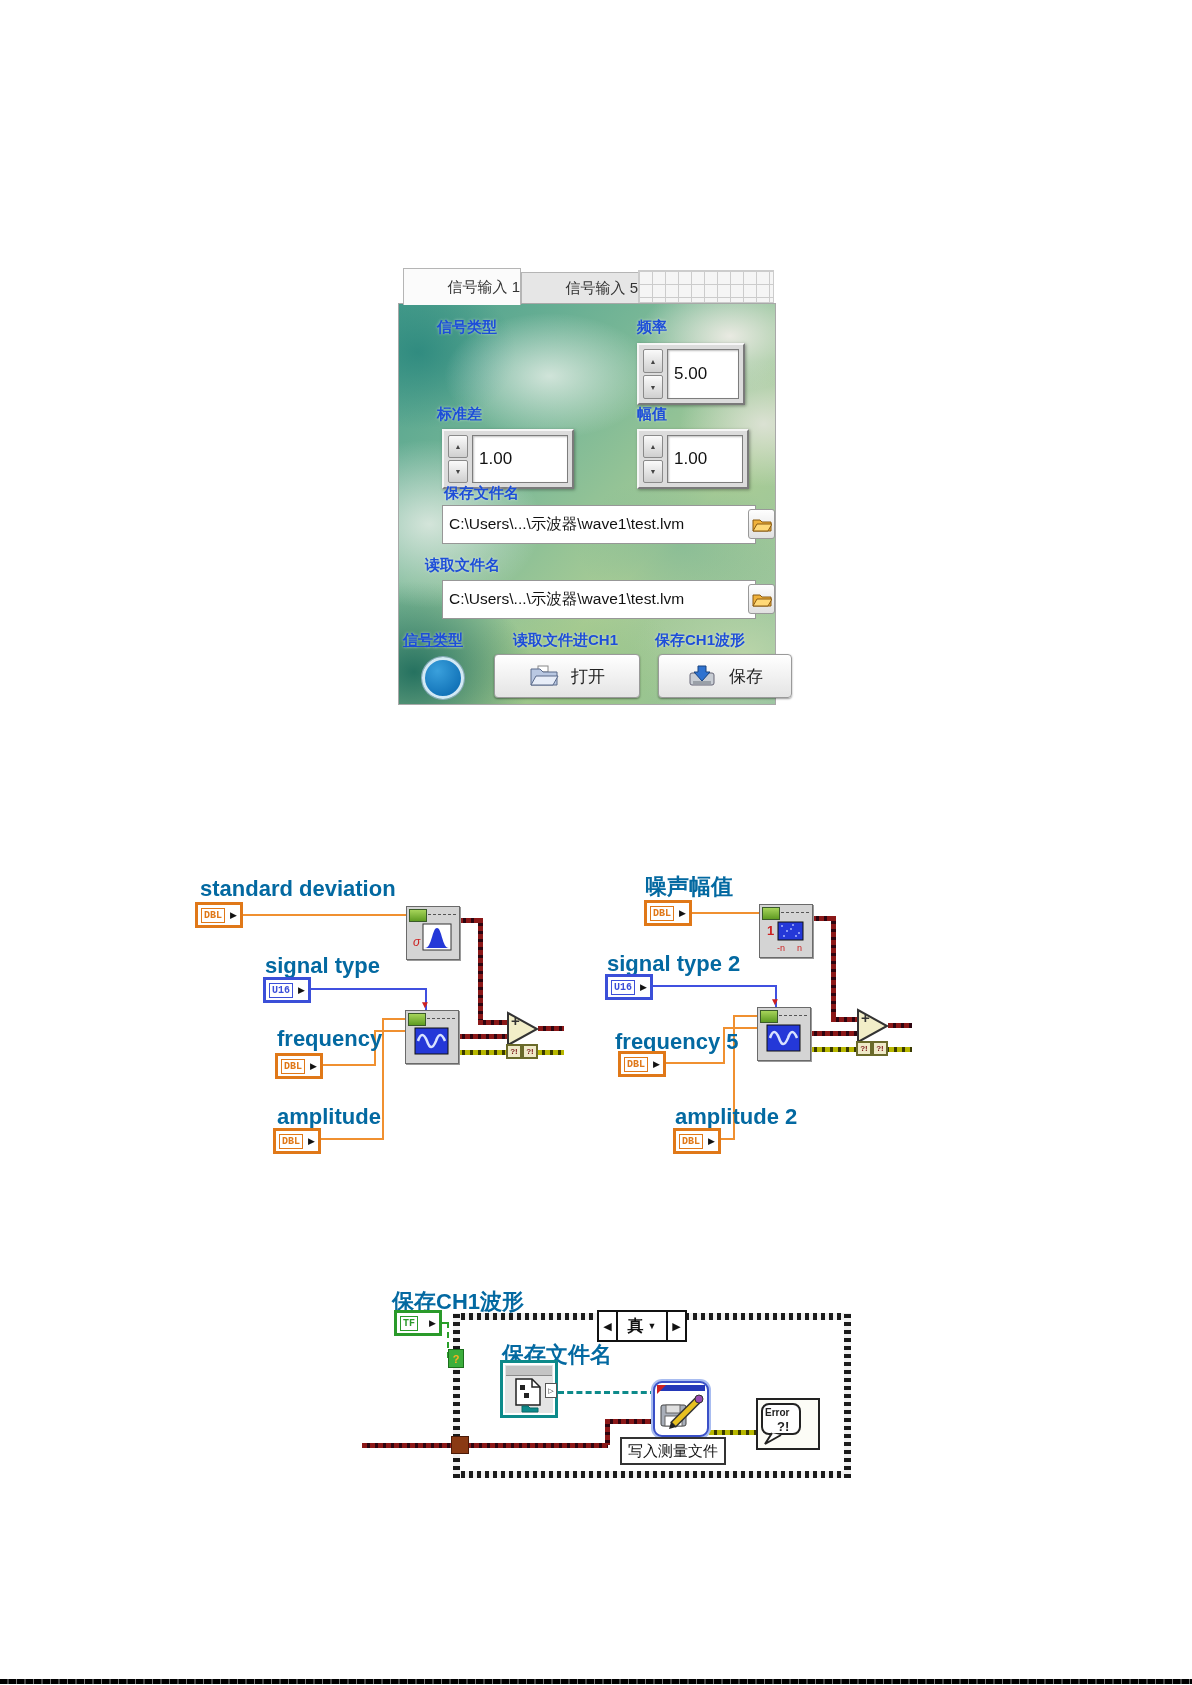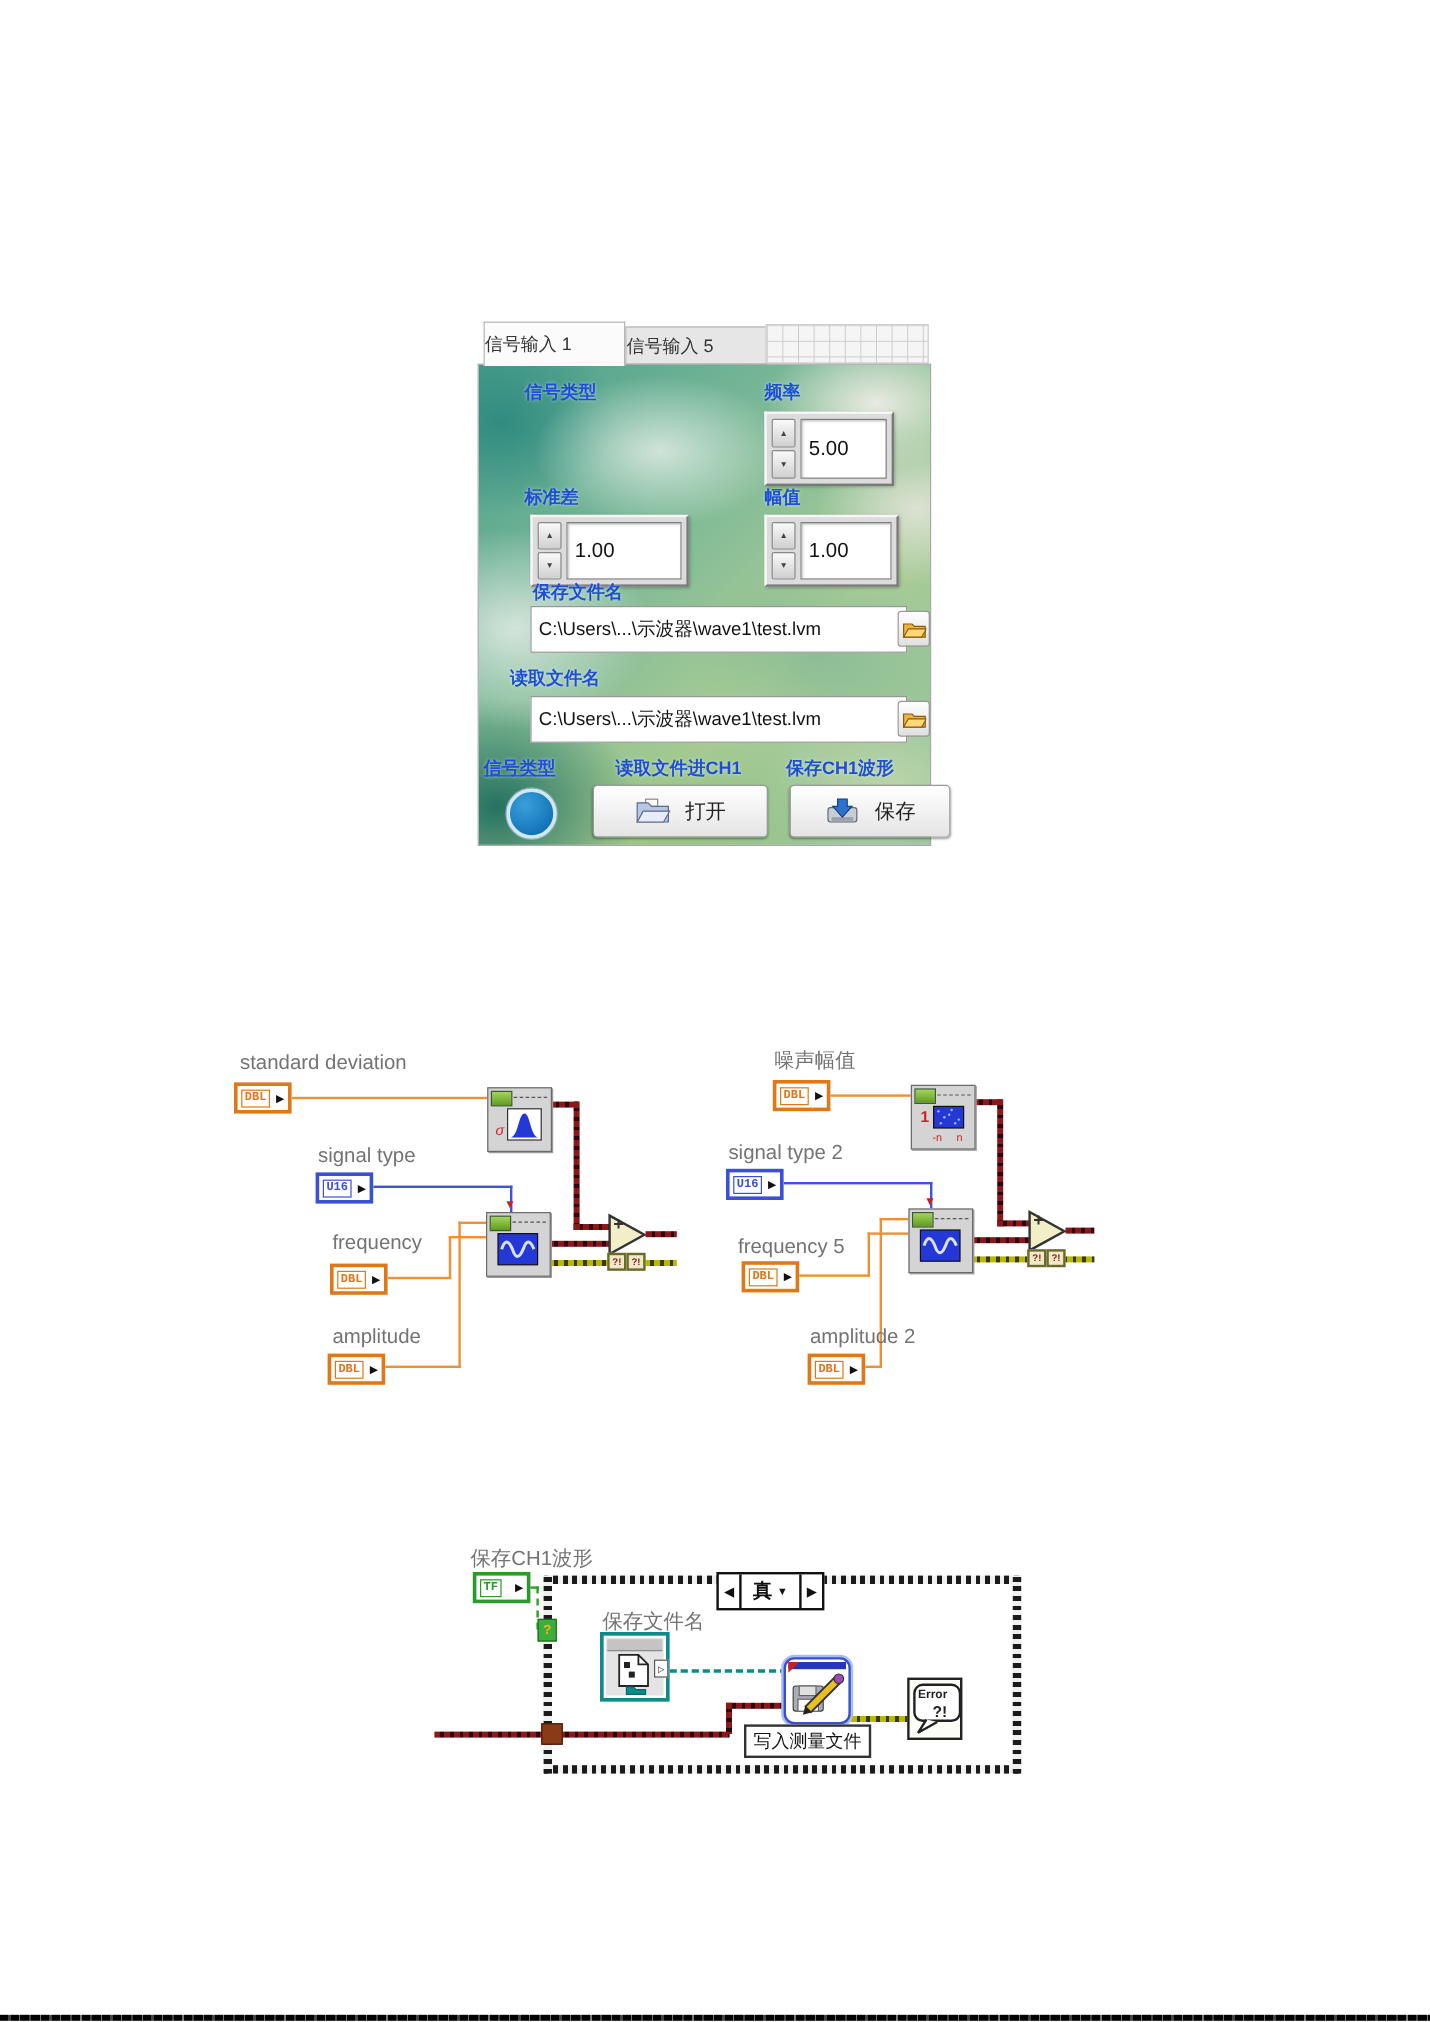"信号输入 1" .tab { justify-content: flex-start -> flex-end }
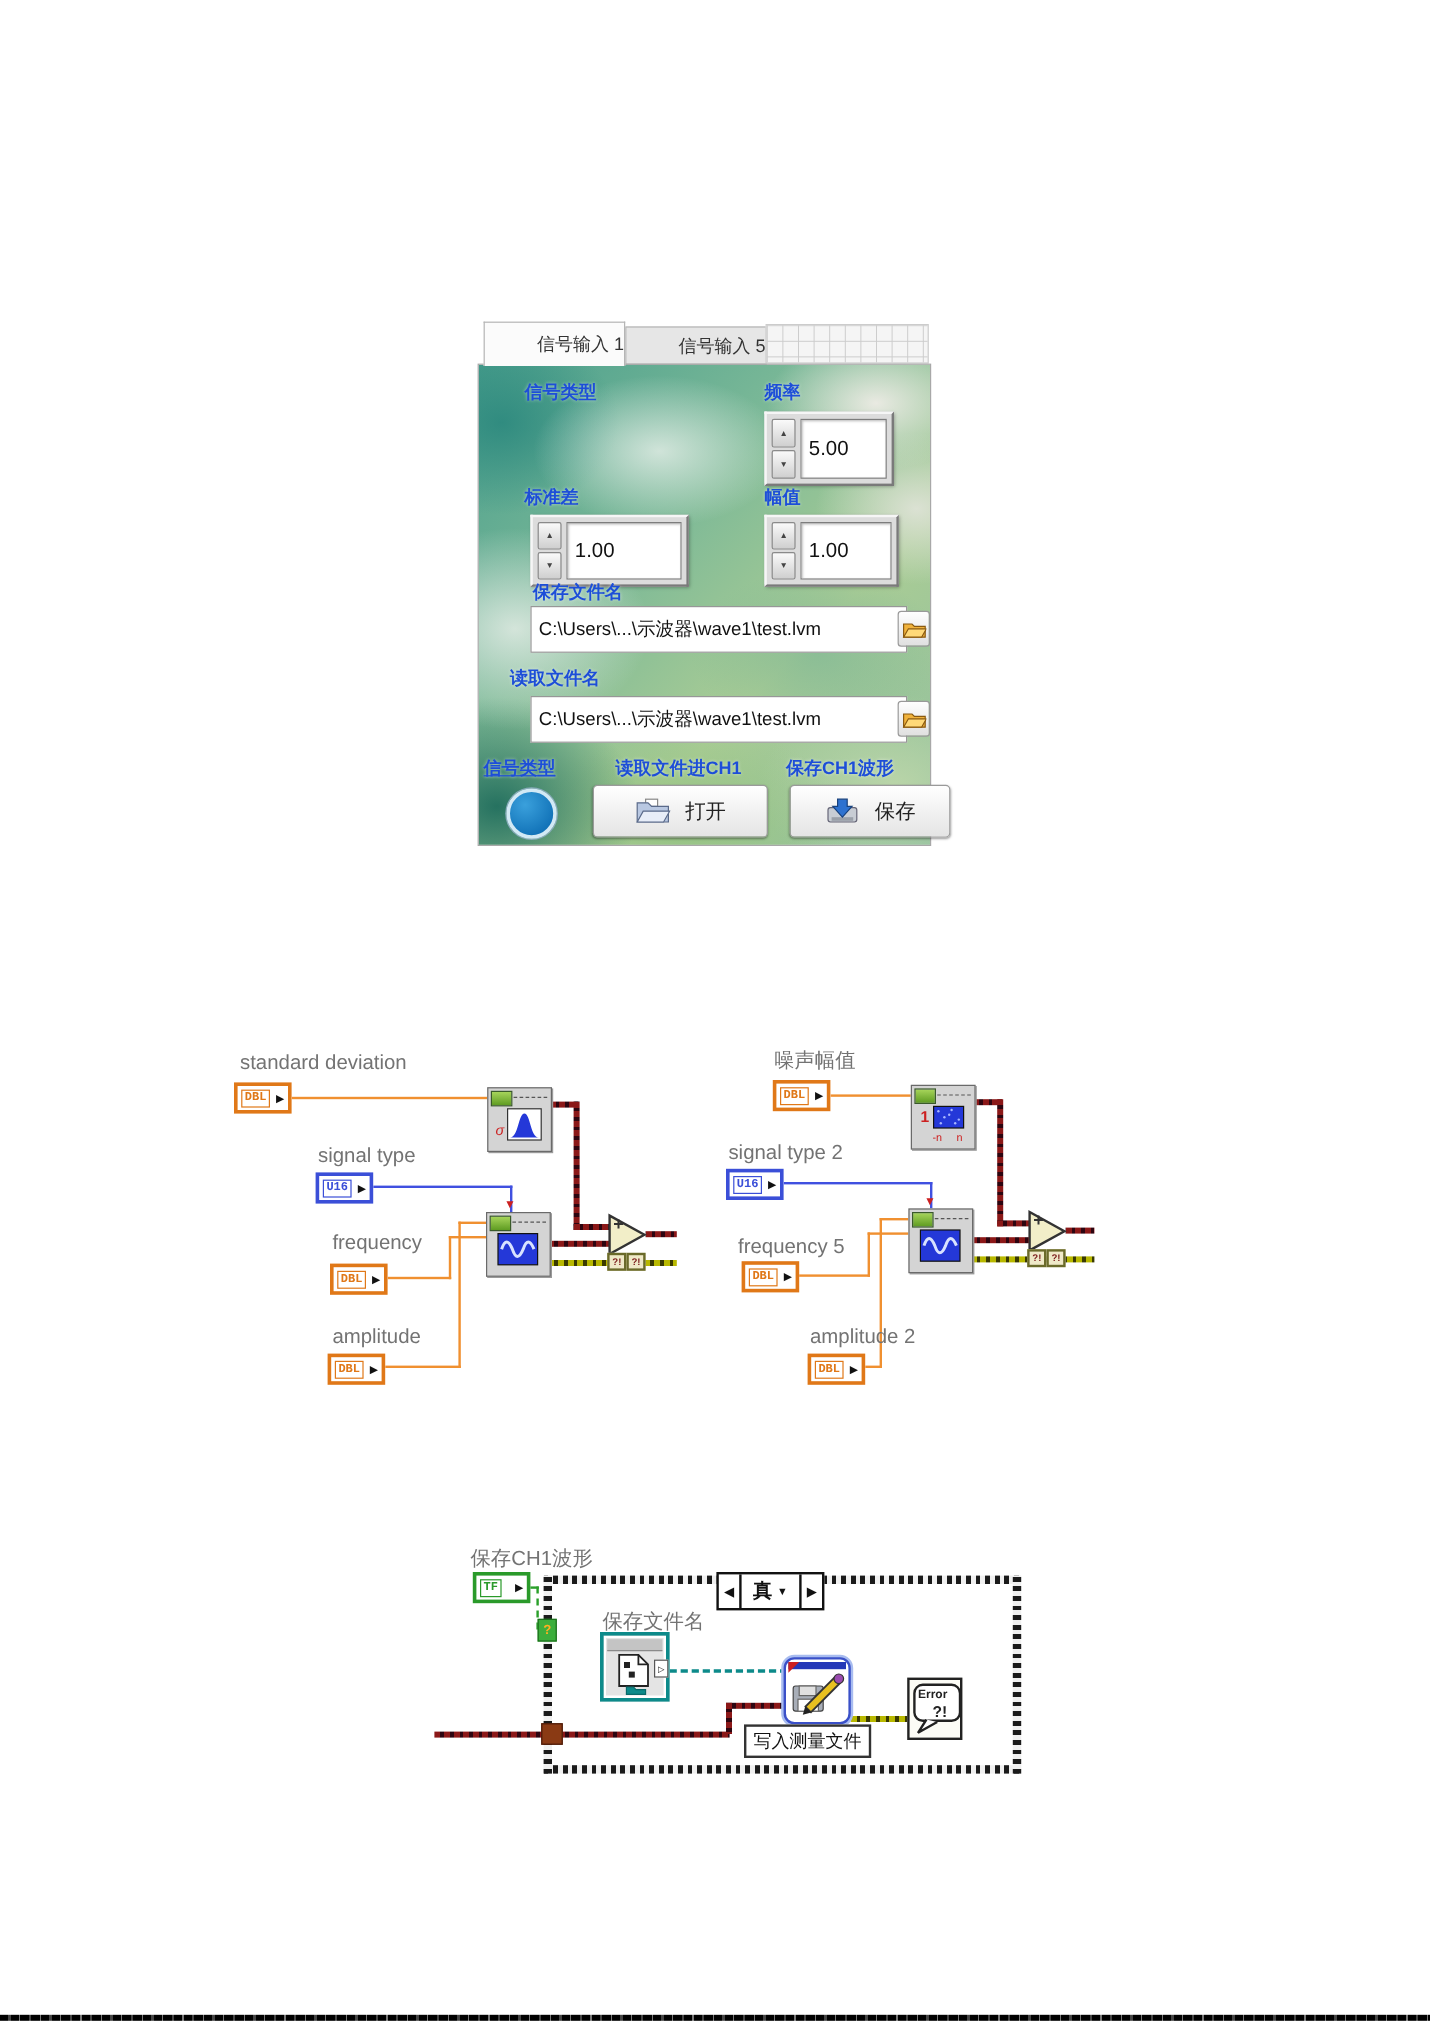"standard deviation" .dl { color: #737373 -> #0369a1; font-size: 17px -> 22px; font-weight: 400 -> 700 }
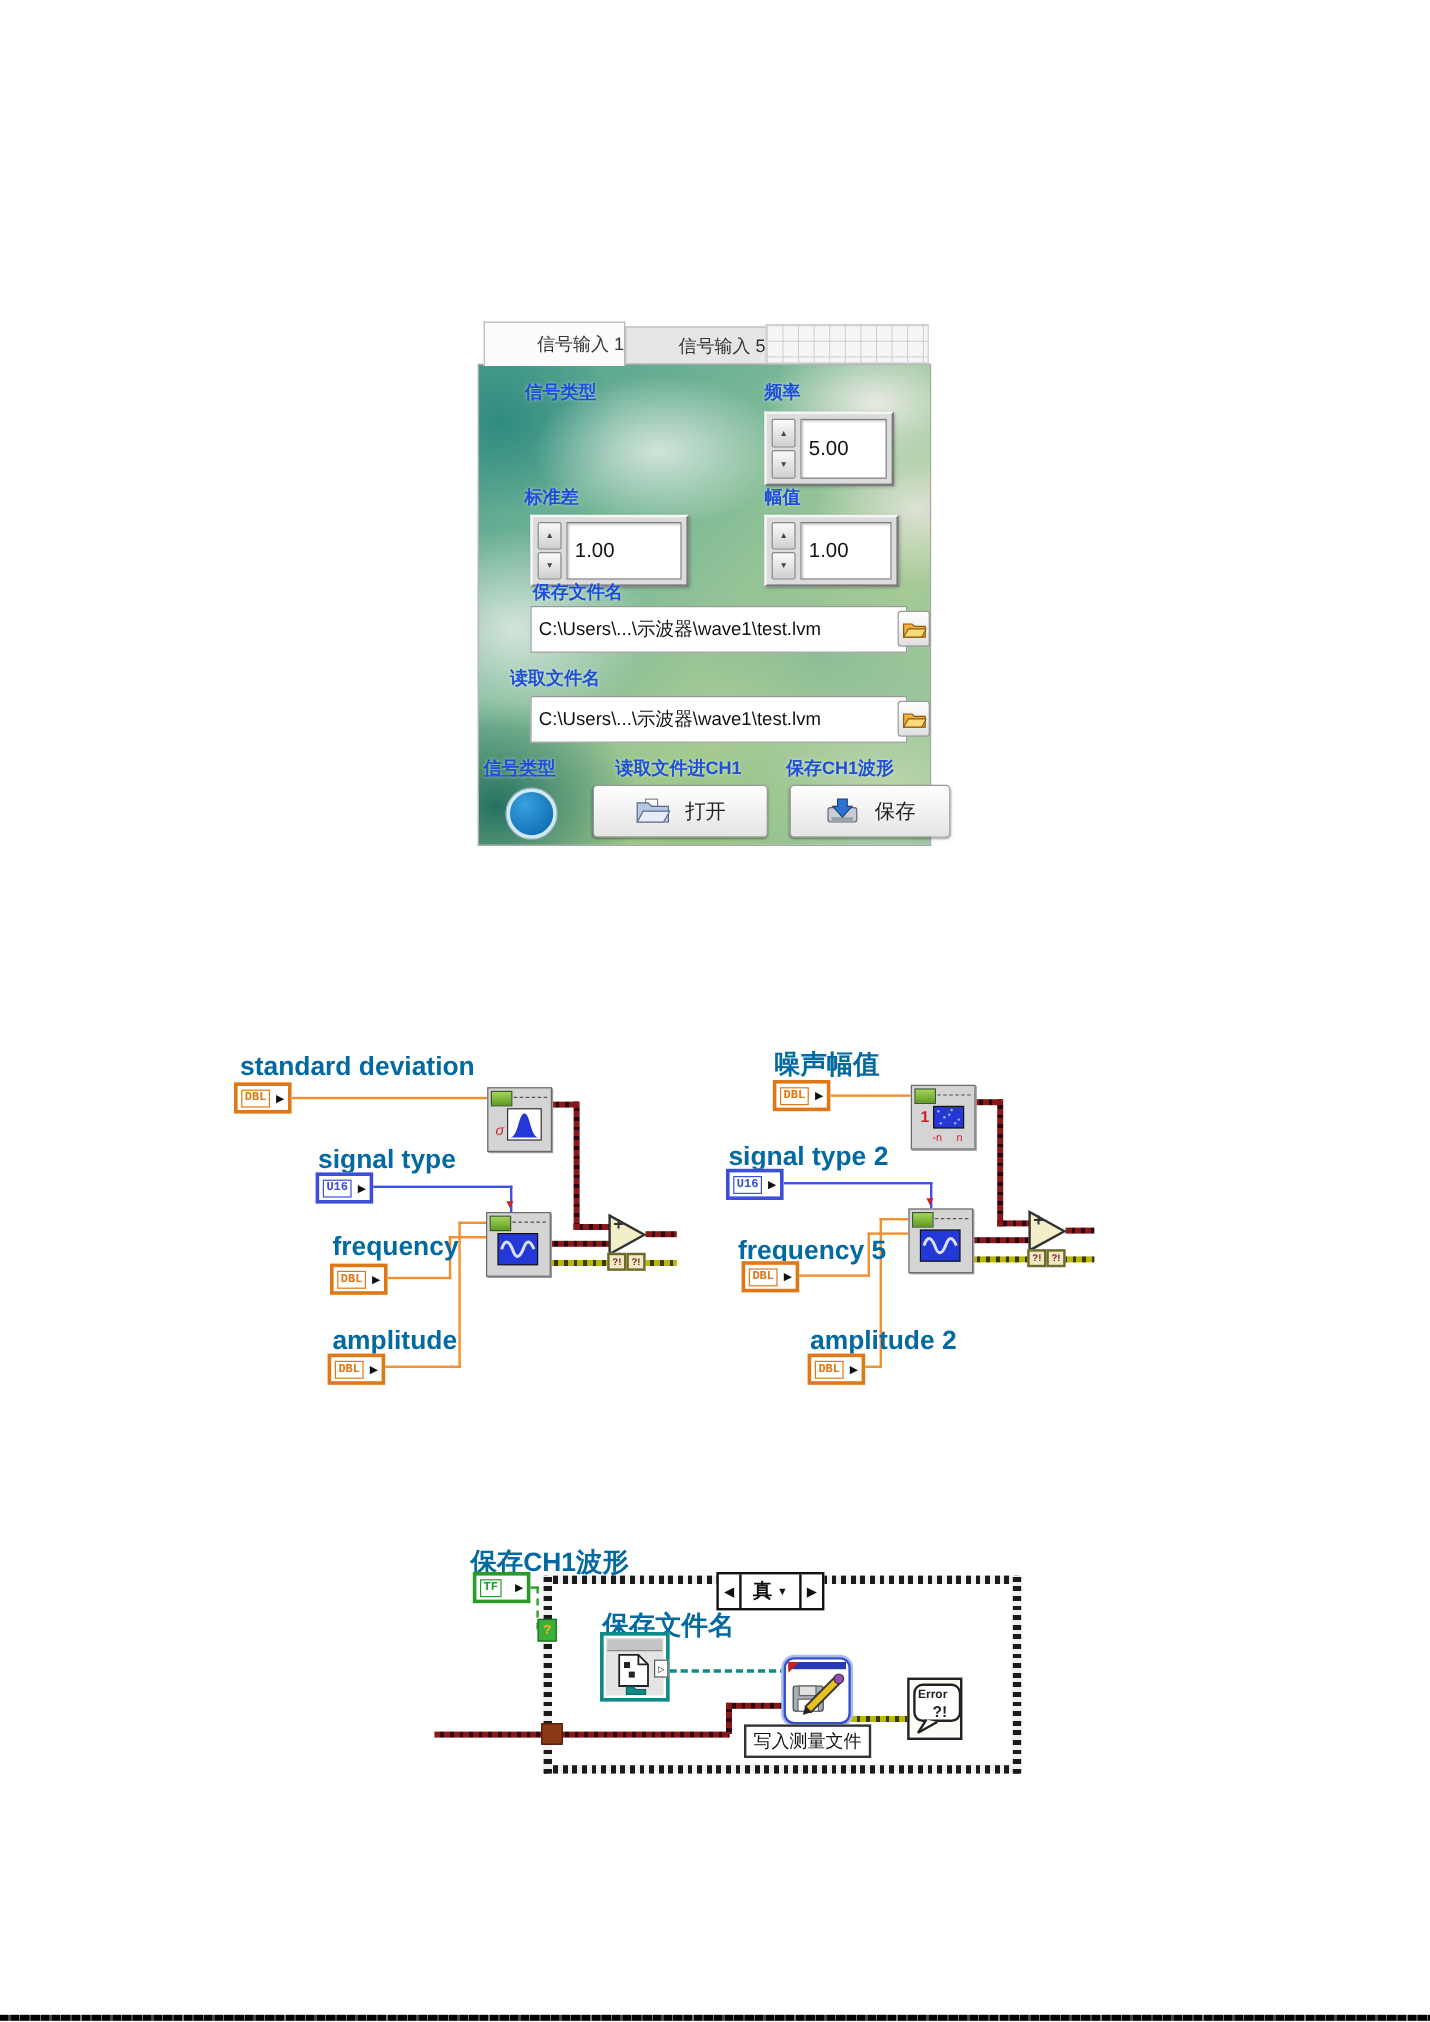"Error" .errnode { width: 46px -> 64px }
